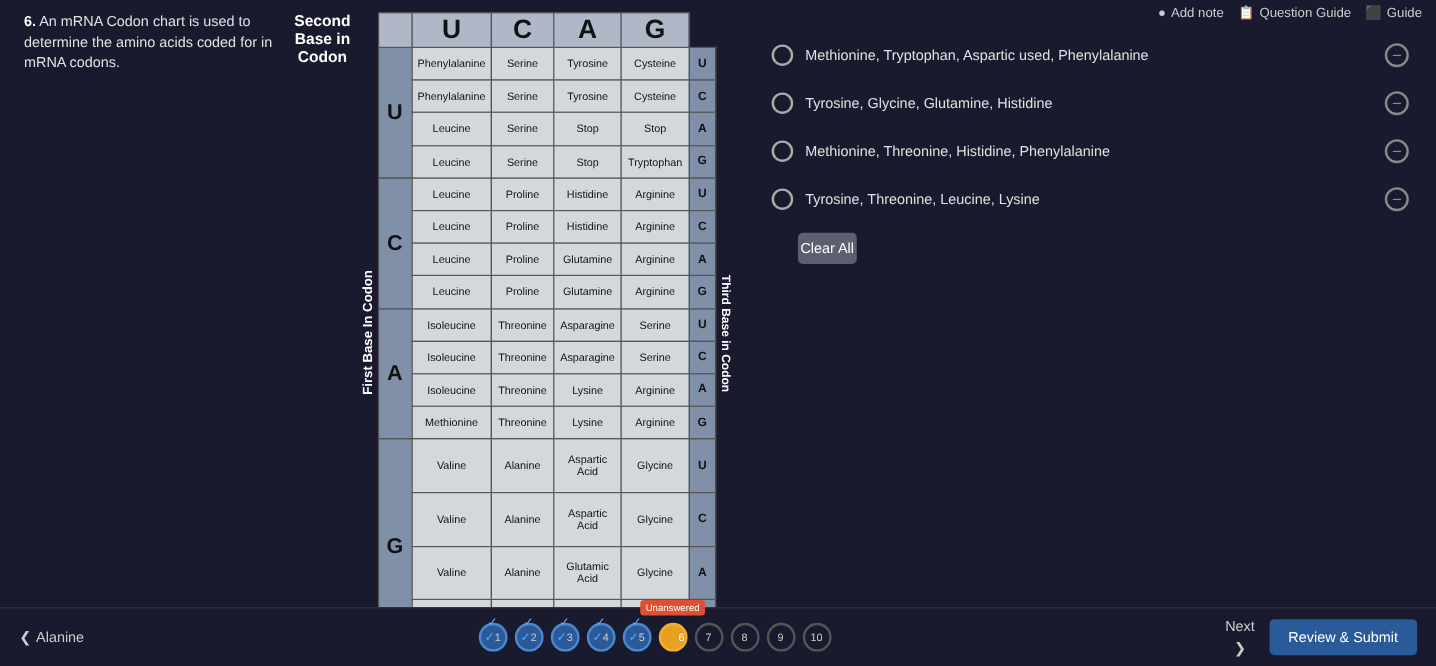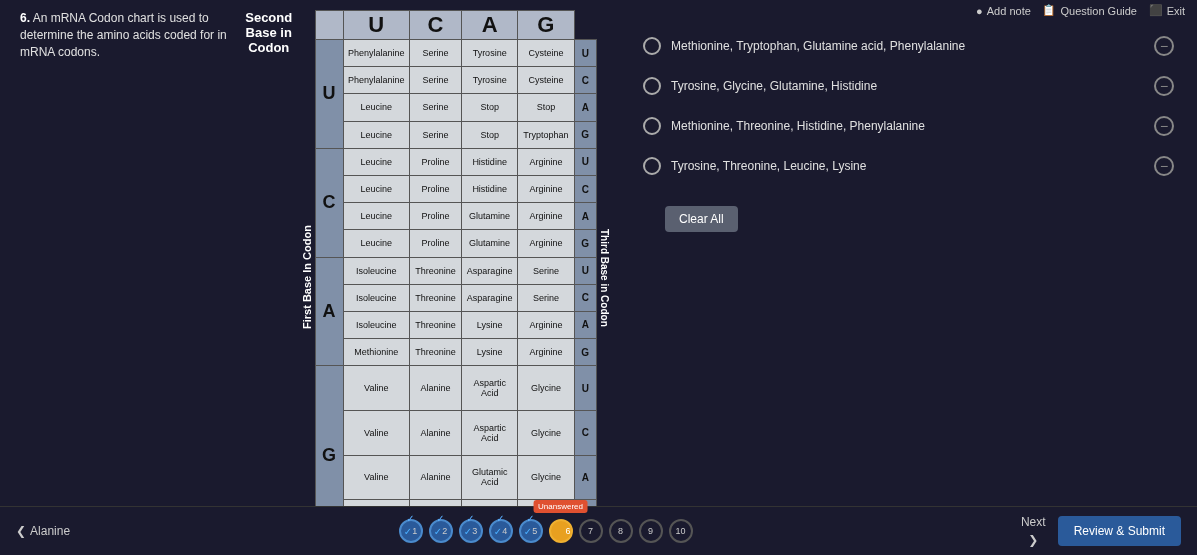"Exit" span { text: Exit -> Guide }
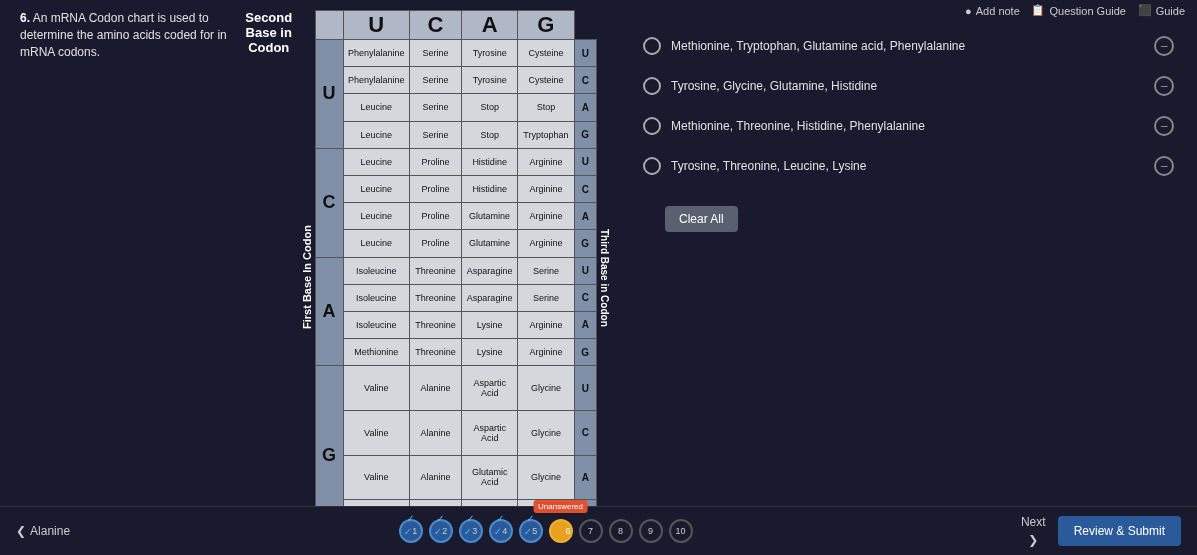"Methionine, Tryptophan, Glutamine acid," span.option-text { text: Glutamine acid -> Aspartic used }
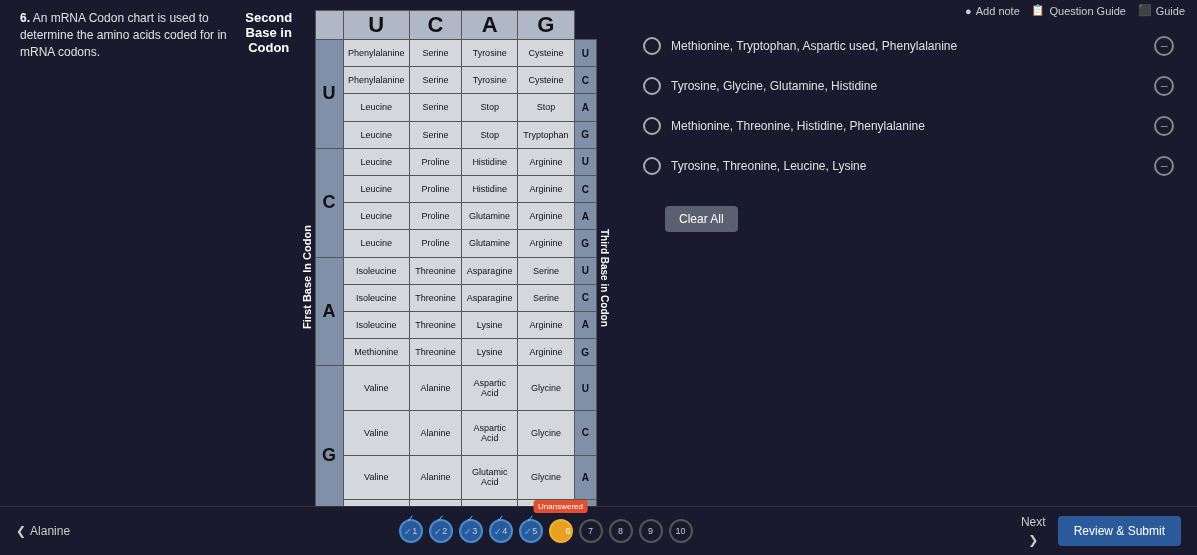"Clear All" .clear-all-btn { margin-top: 16px -> 4px; padding: 6px 14px -> 6px 2px }
